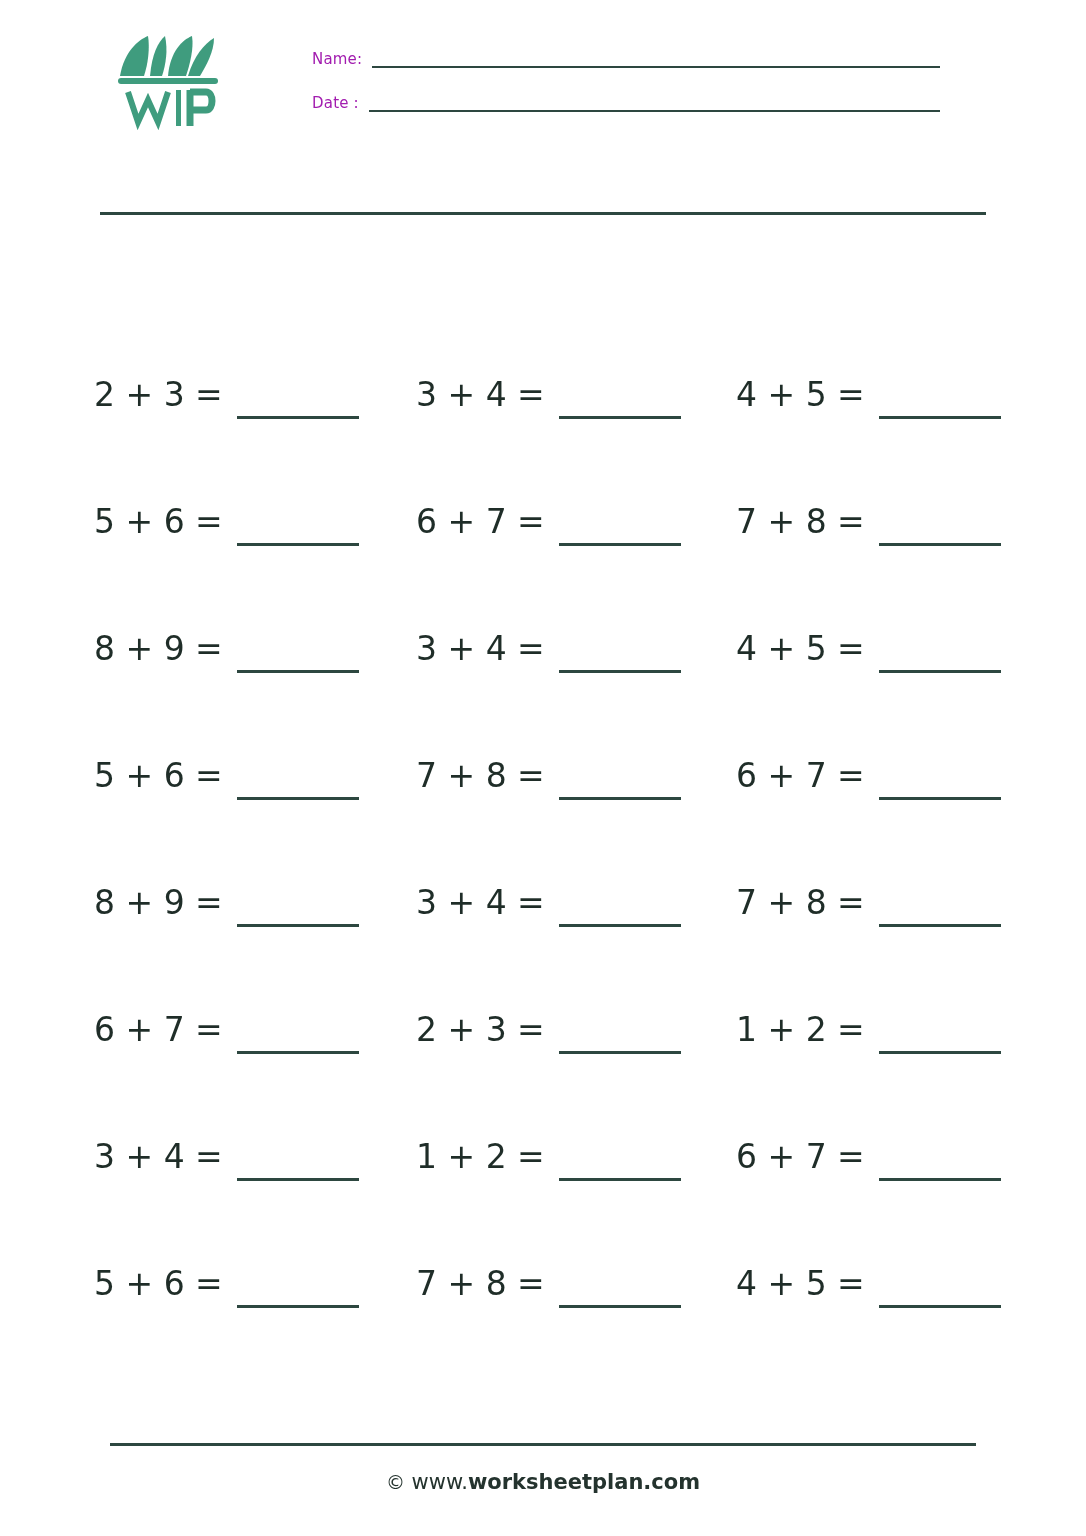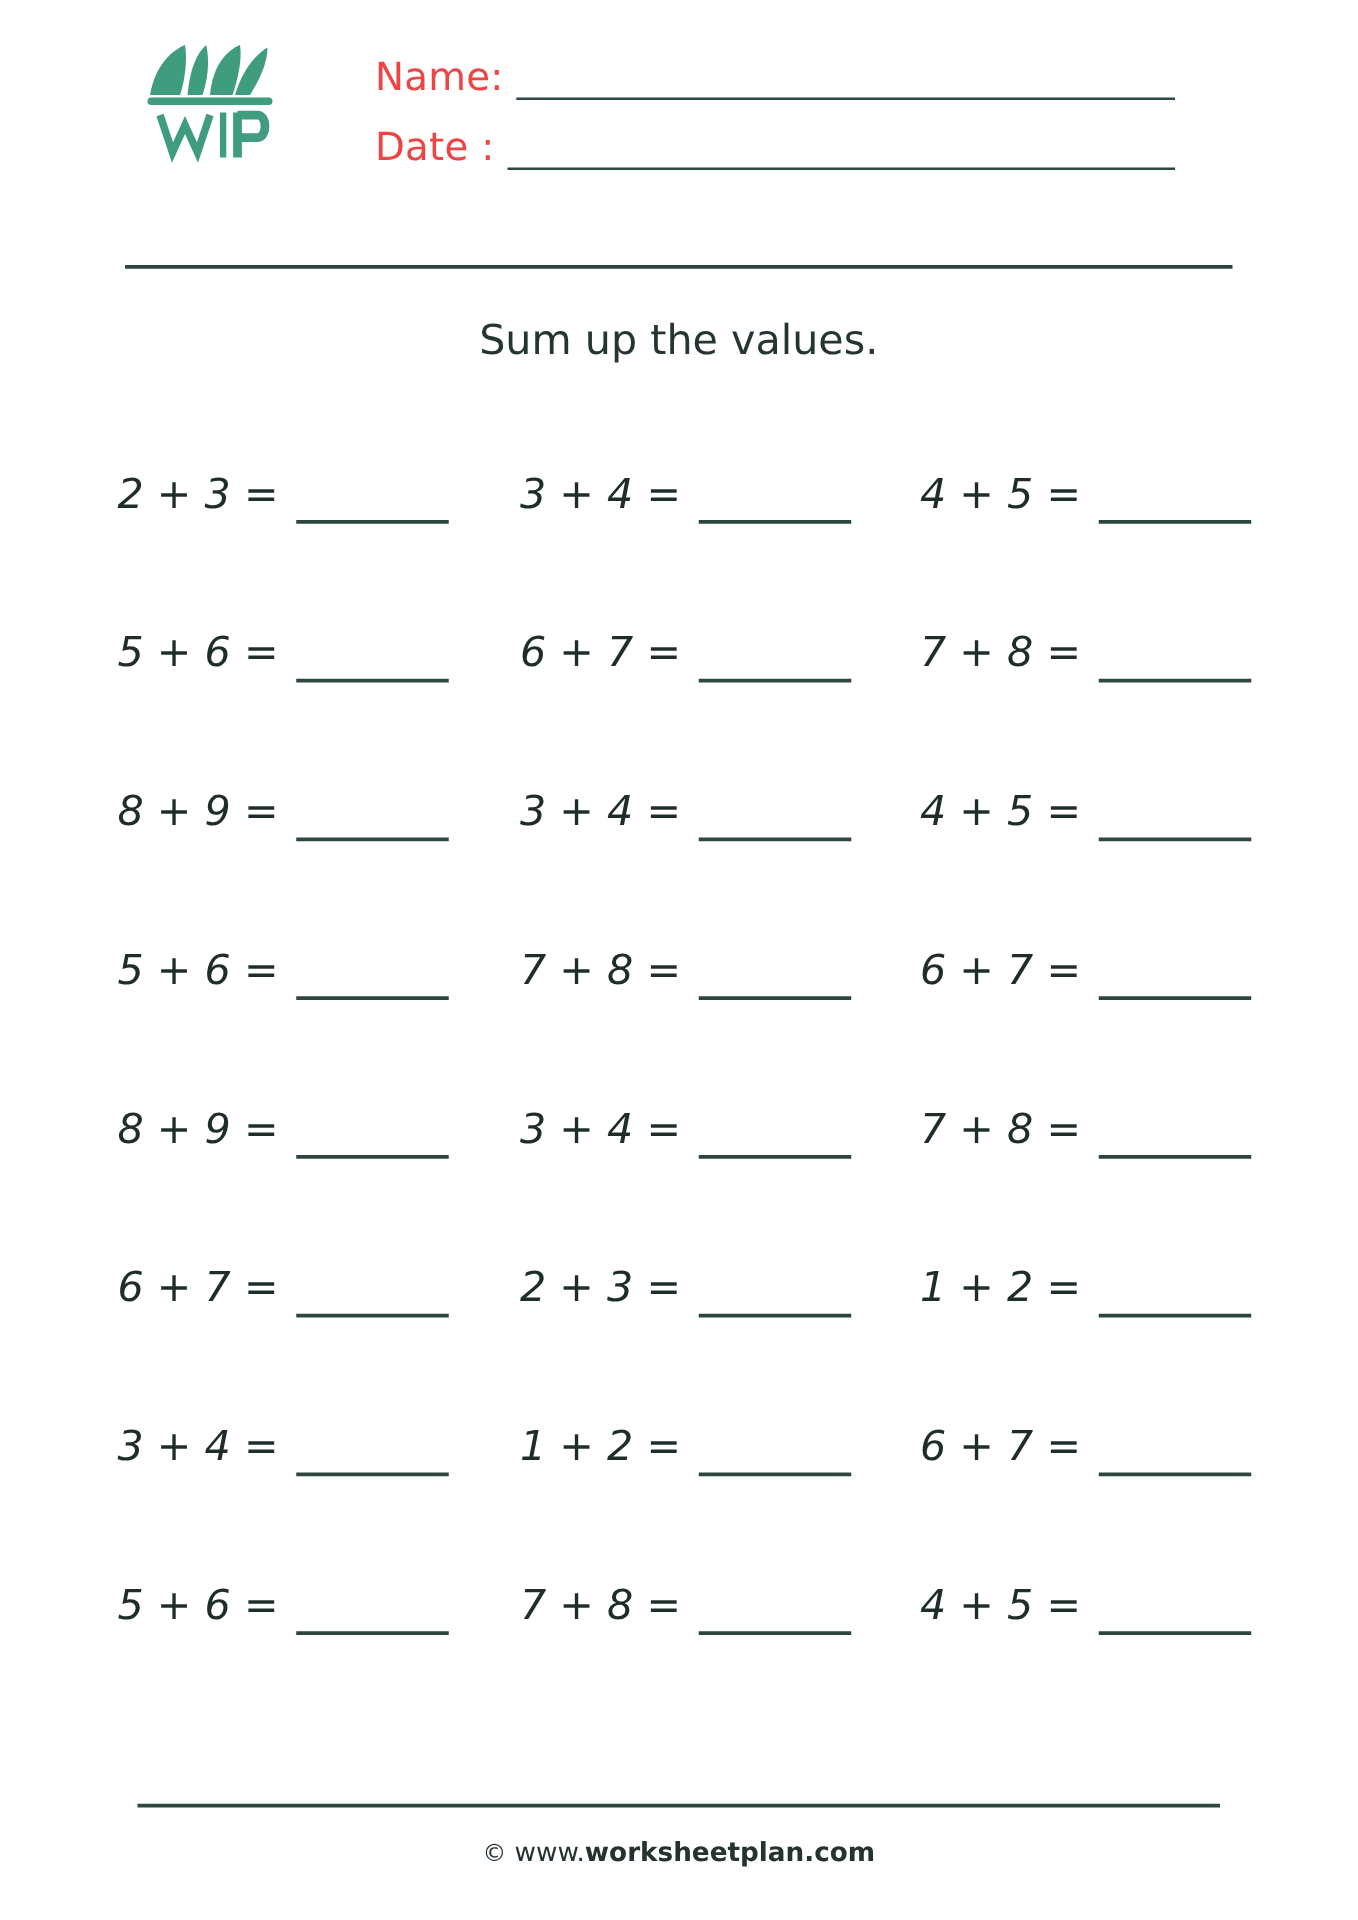"Name:" .field-label { color: #ef4444 -> #a21caf; font-size: 31px -> 15px; margin-left: none -> 12px }
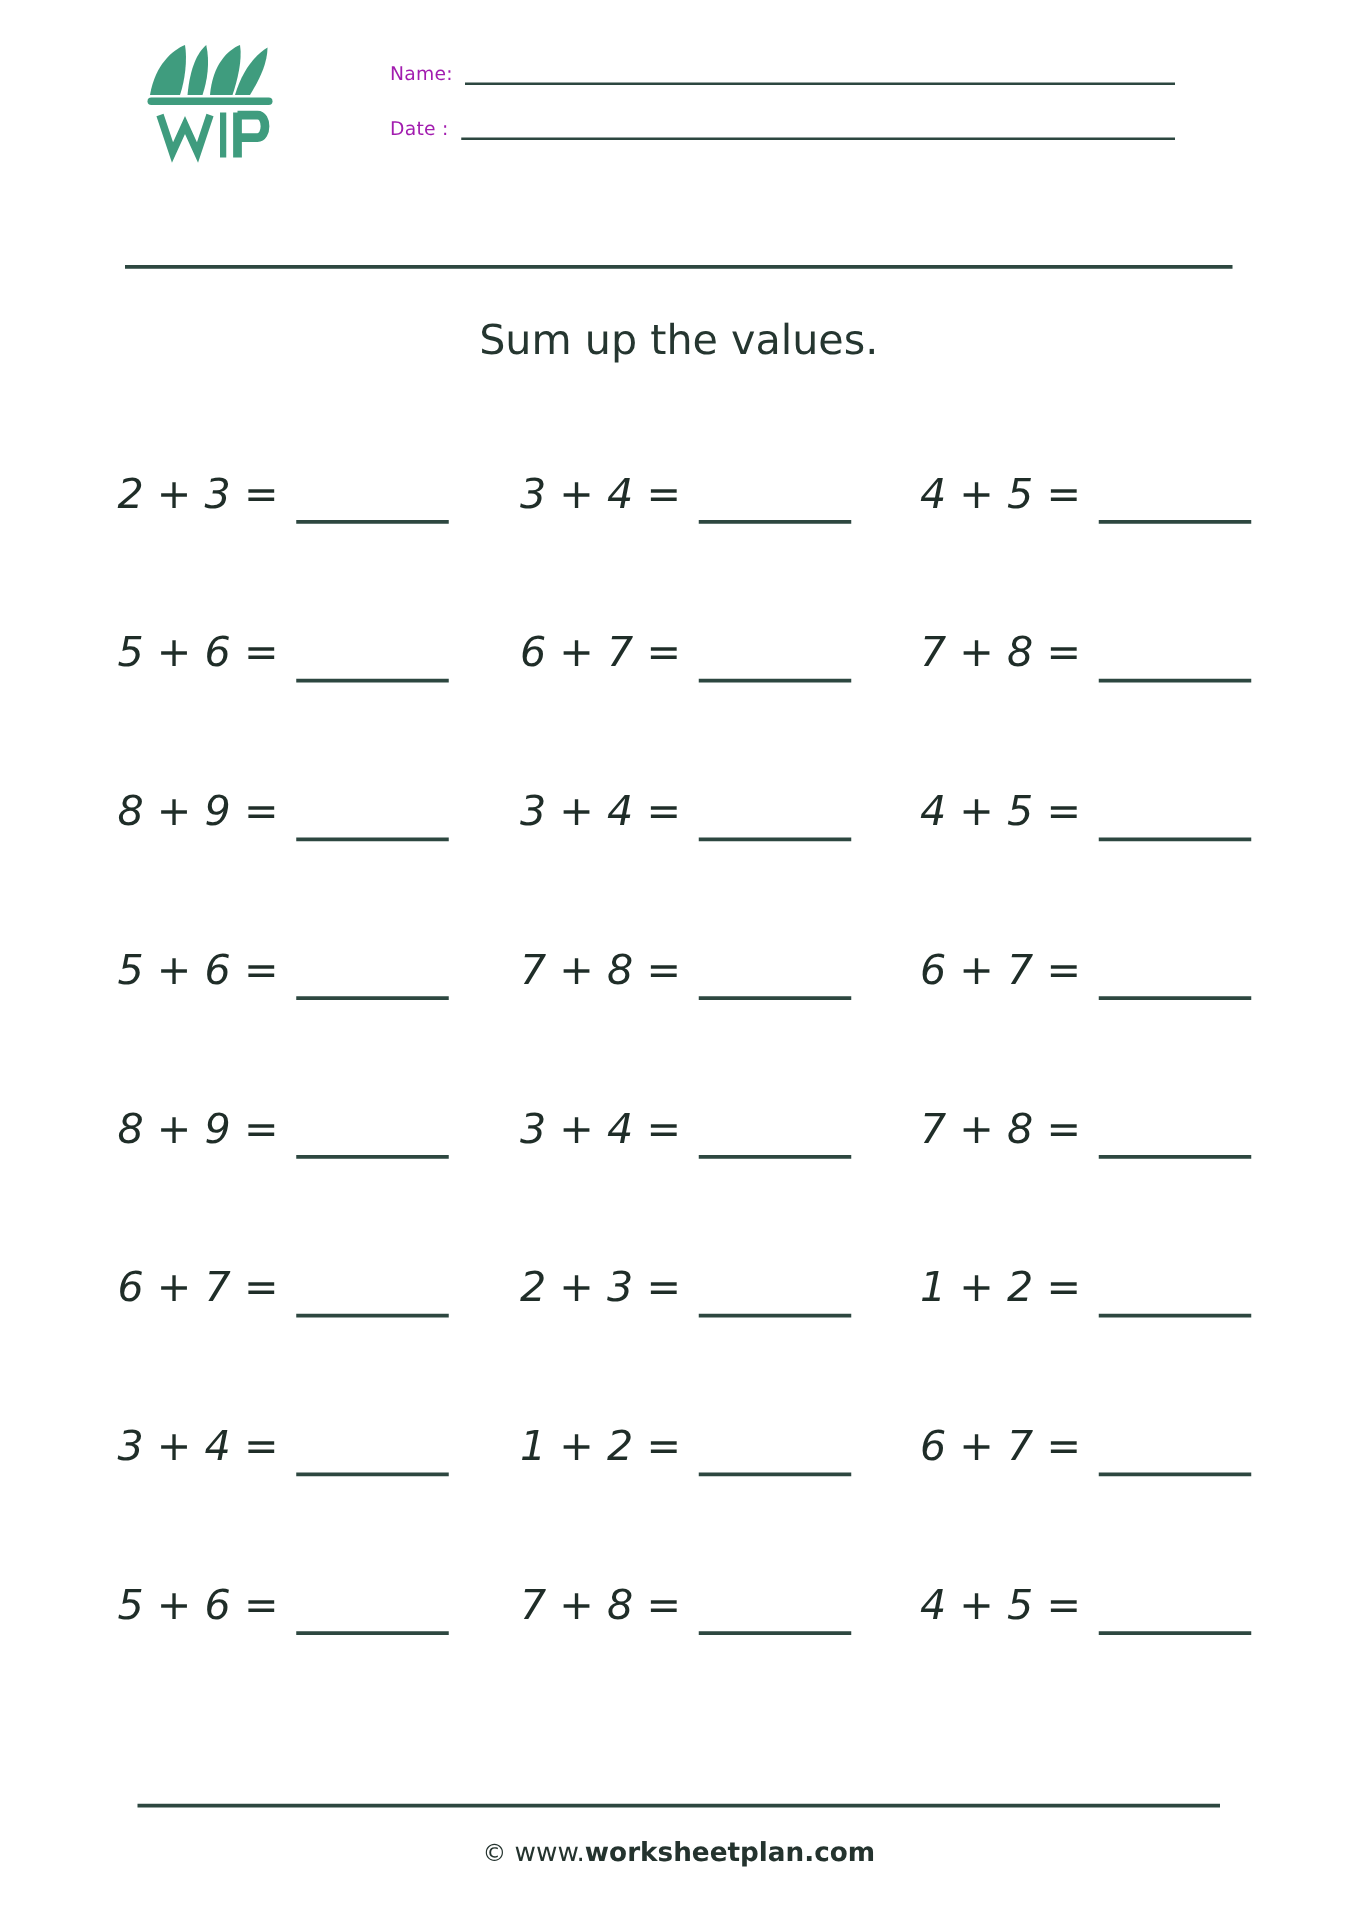"Sum up the values." div.subtitle { html: <div>Sum up the values.</div> -> none }
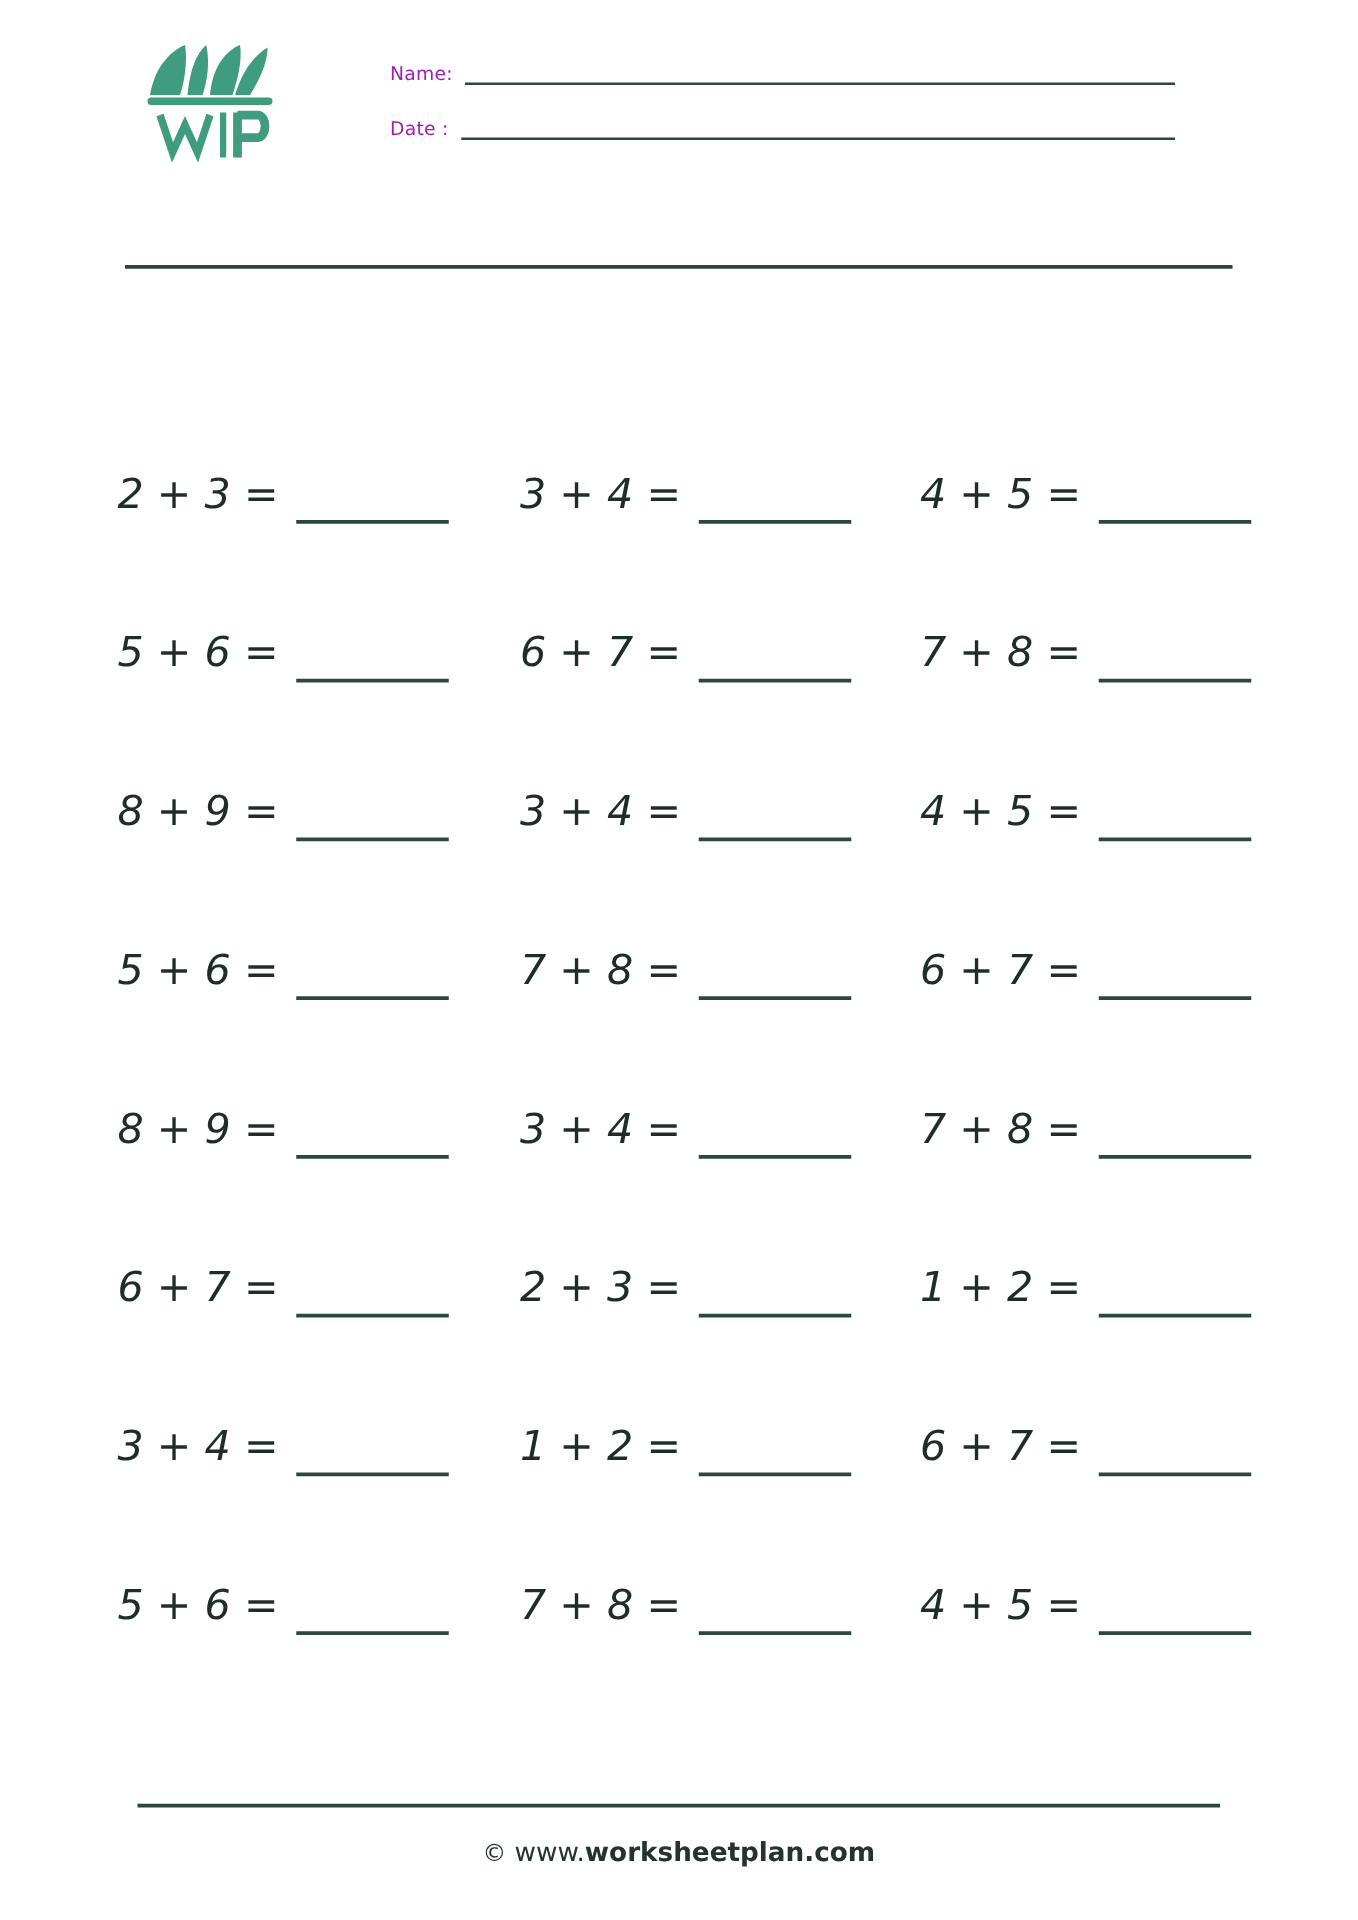"2 + 3 =" .expr { font-style: italic -> none }
